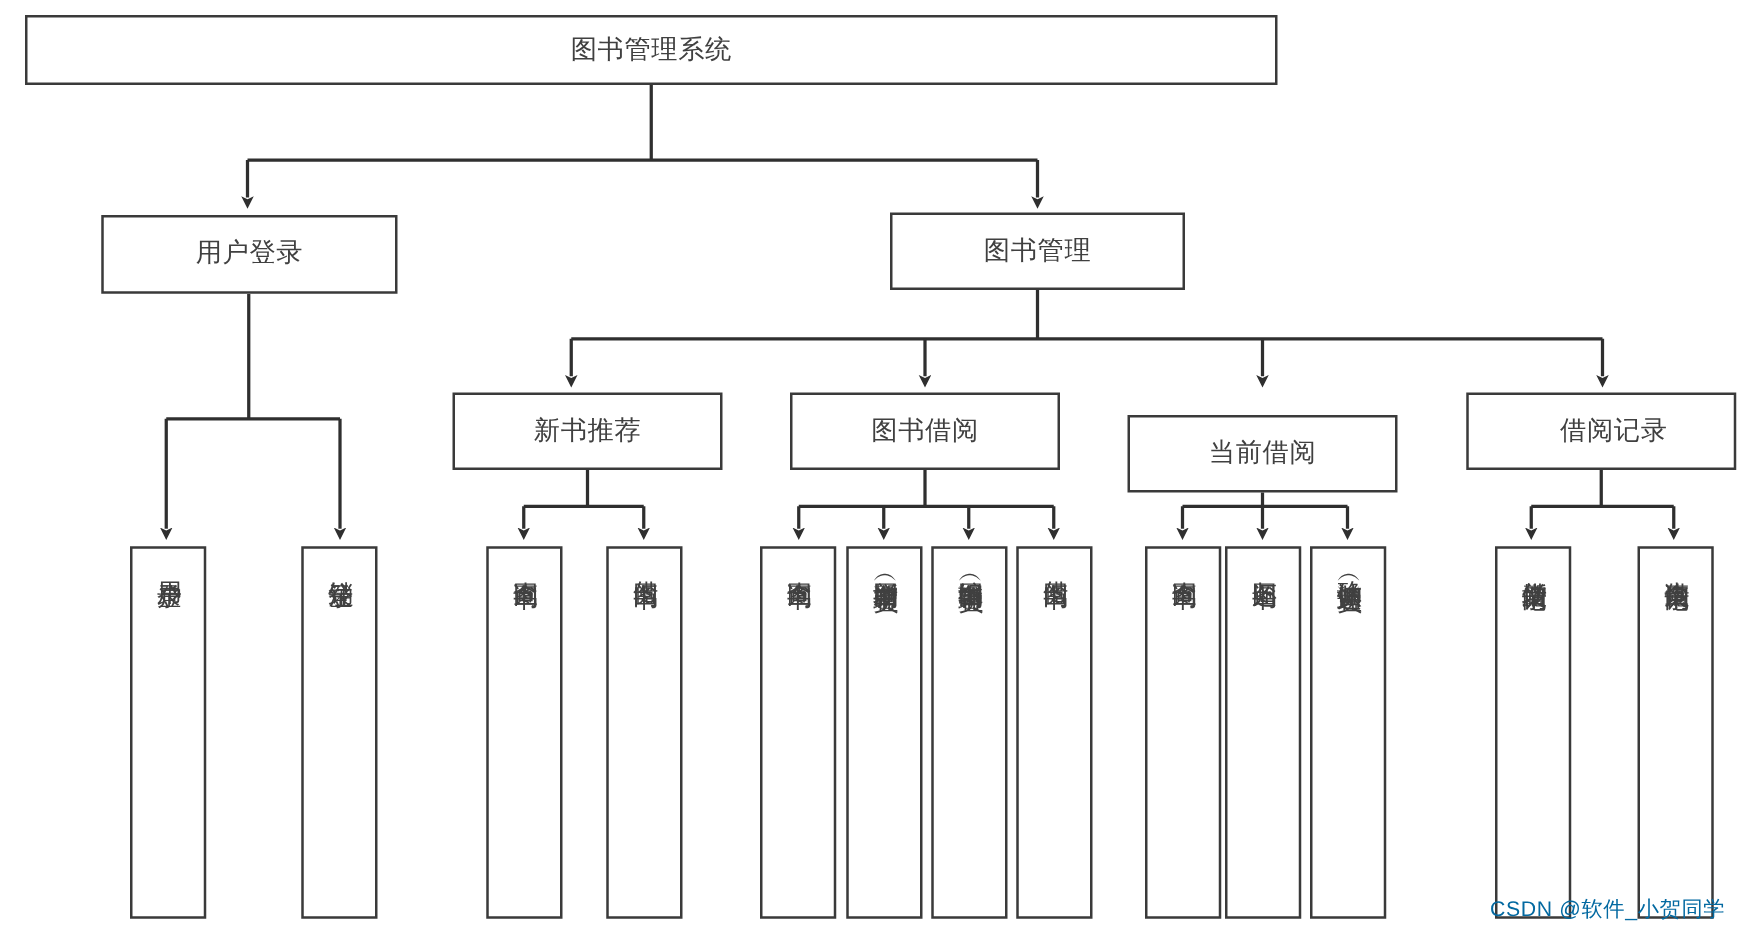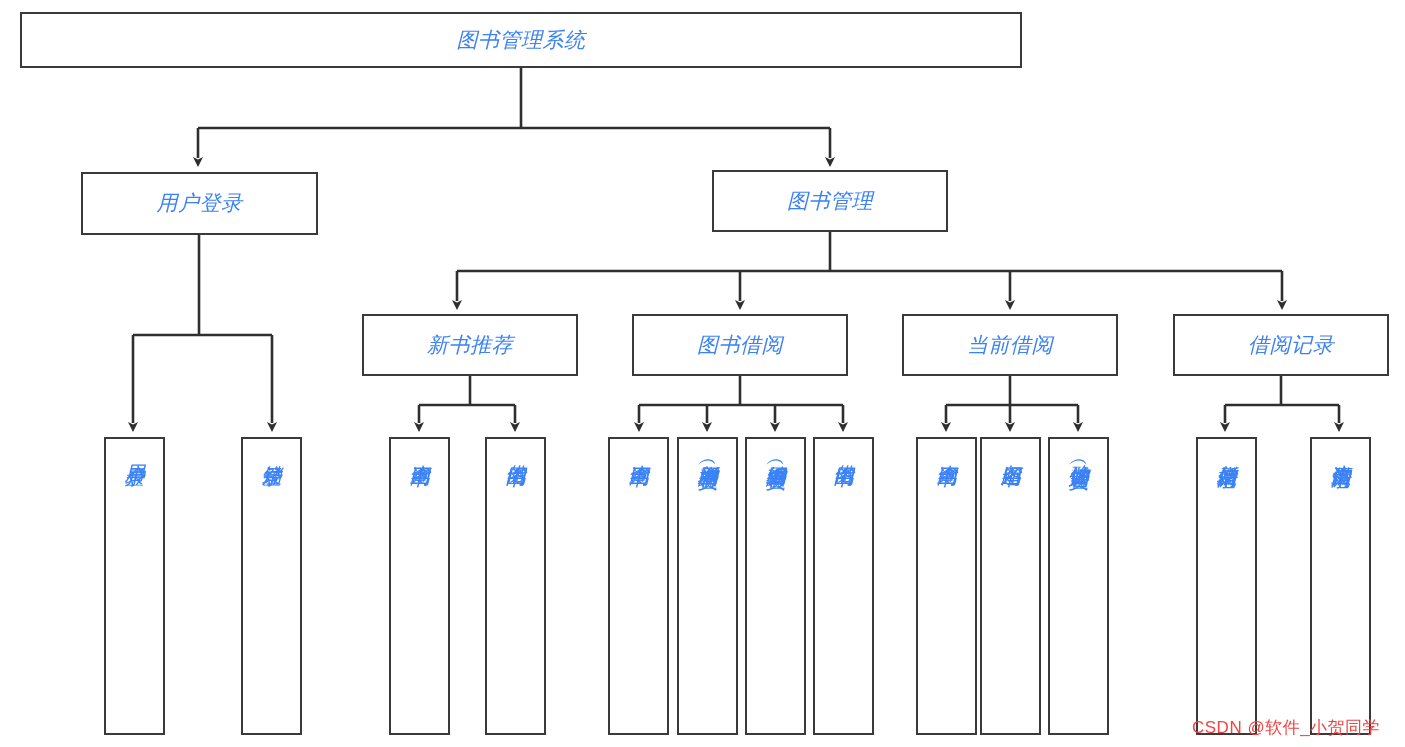"图书管理系统" .node .label { color: #3b82f6 -> #404040; font-style: italic -> none }
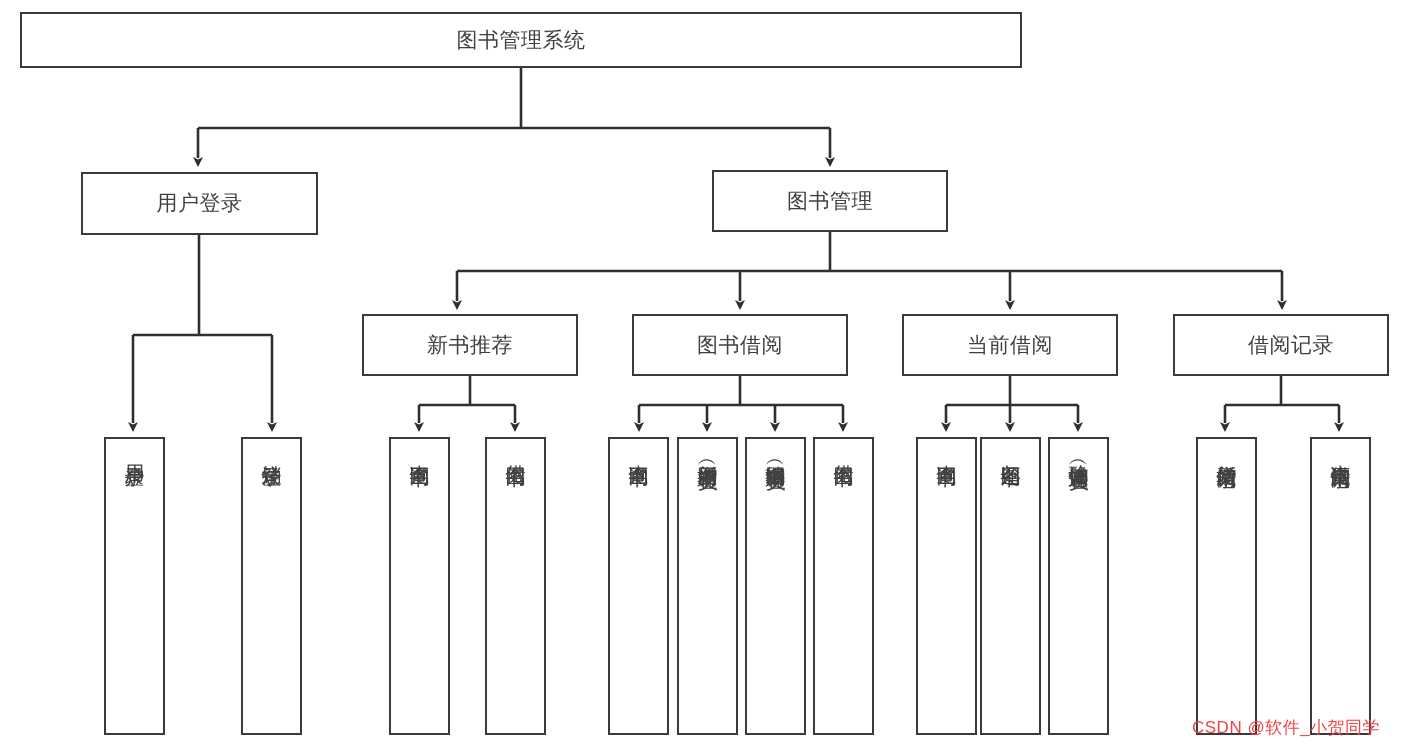"当前借阅" div.node { top: 314px -> 332px }
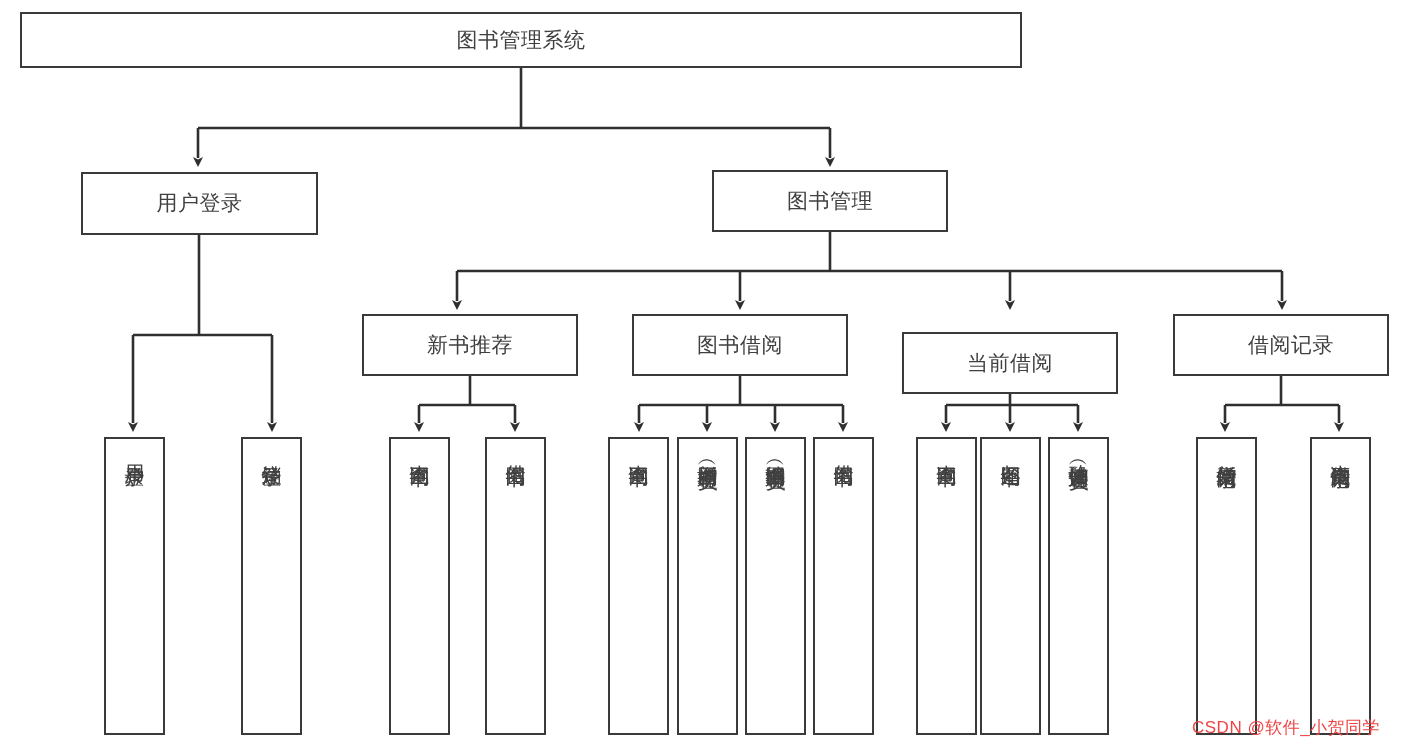"CSDN @软件_小贺同学" .watermark { color: #ef4444 -> #0369a1 }
